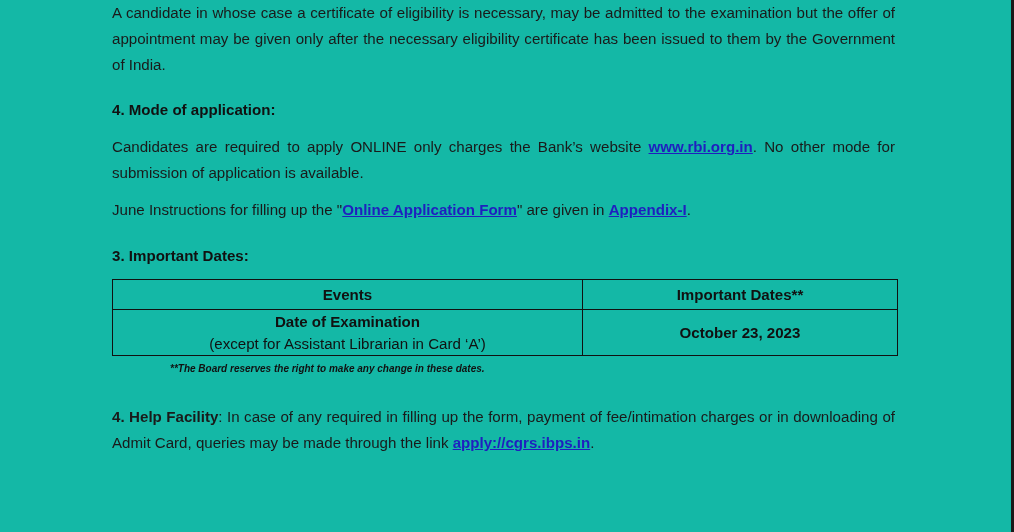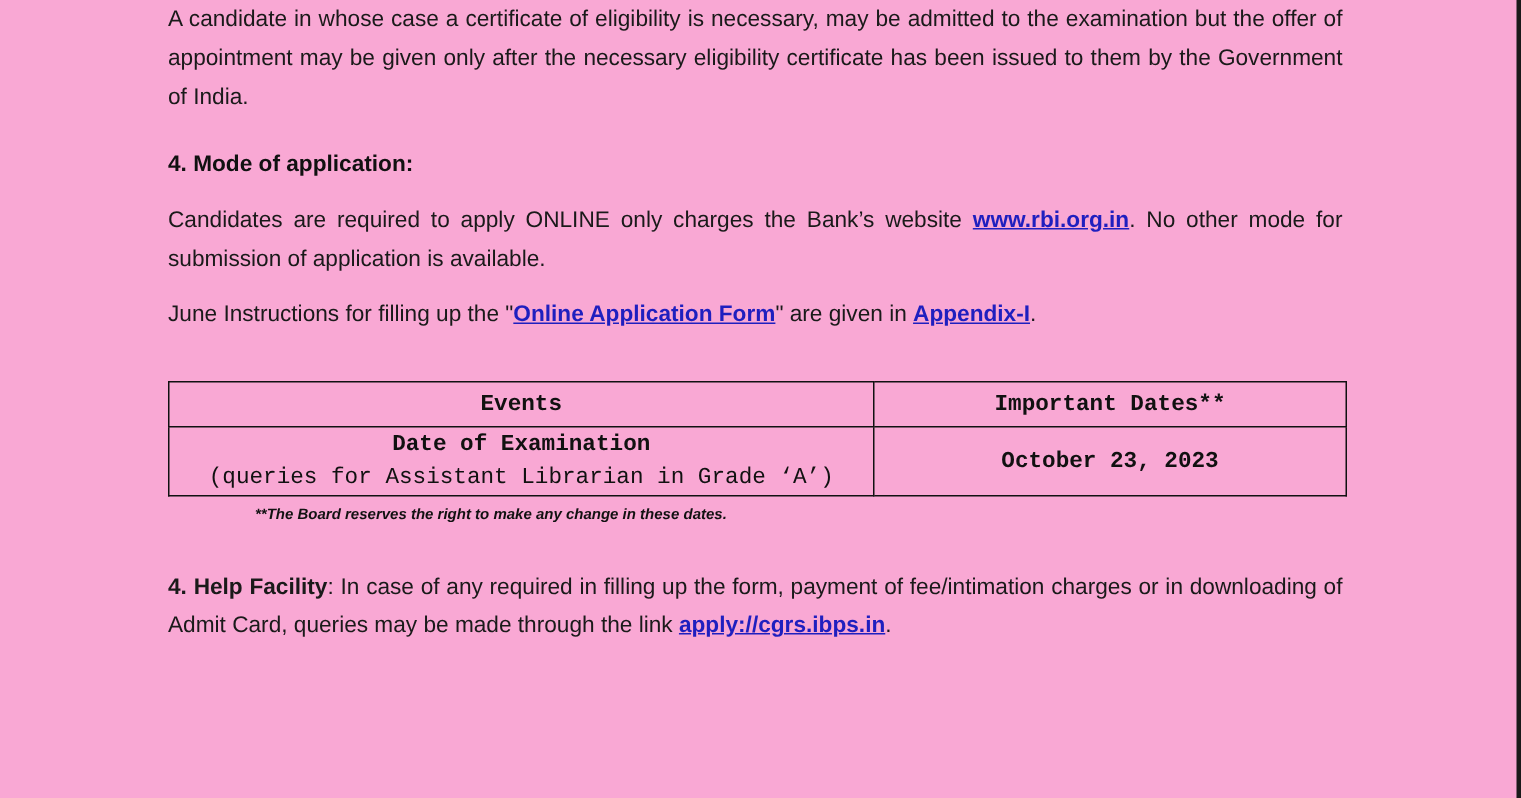"A candidate in whose case" #page { background: #f9a8d4 -> #14b8a6 }
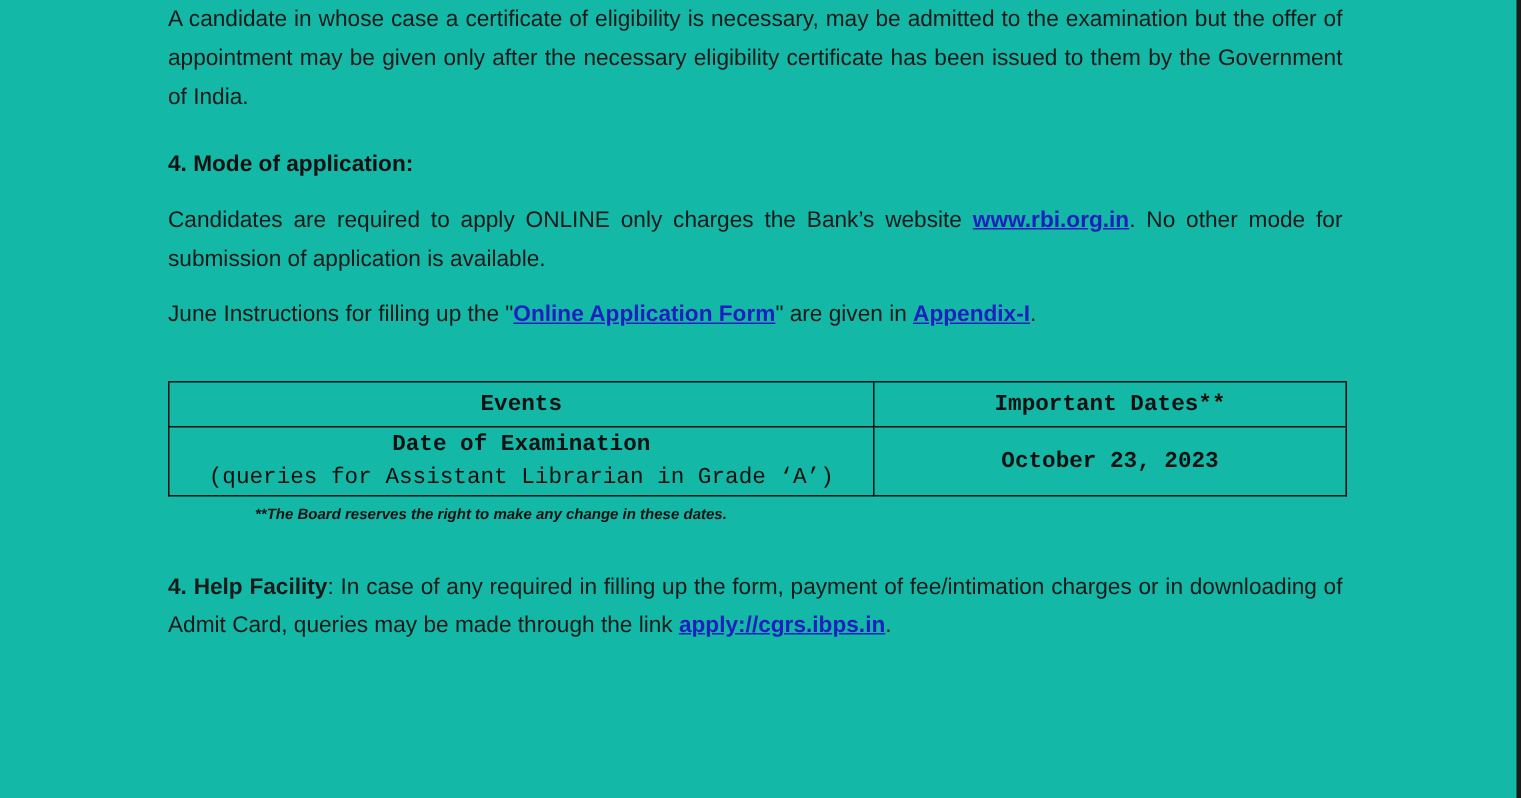"3. Important Dates:" p.heading { html: none -> <p><span>3</span><span>. Important Dates:</span></p> }
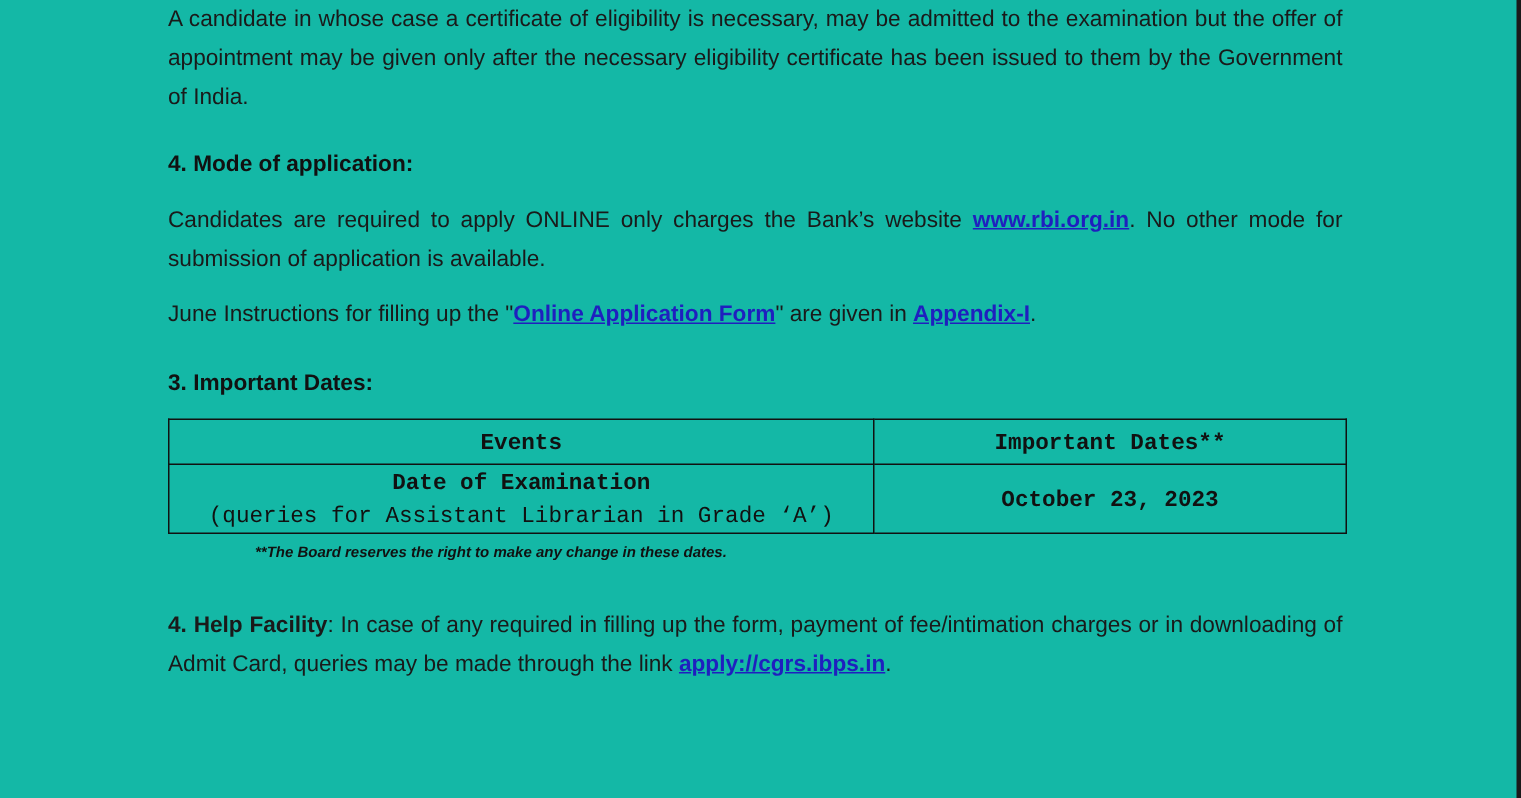"Events" table.dates th, table.dates td { font-family: Liberation Mono, monospace -> none }
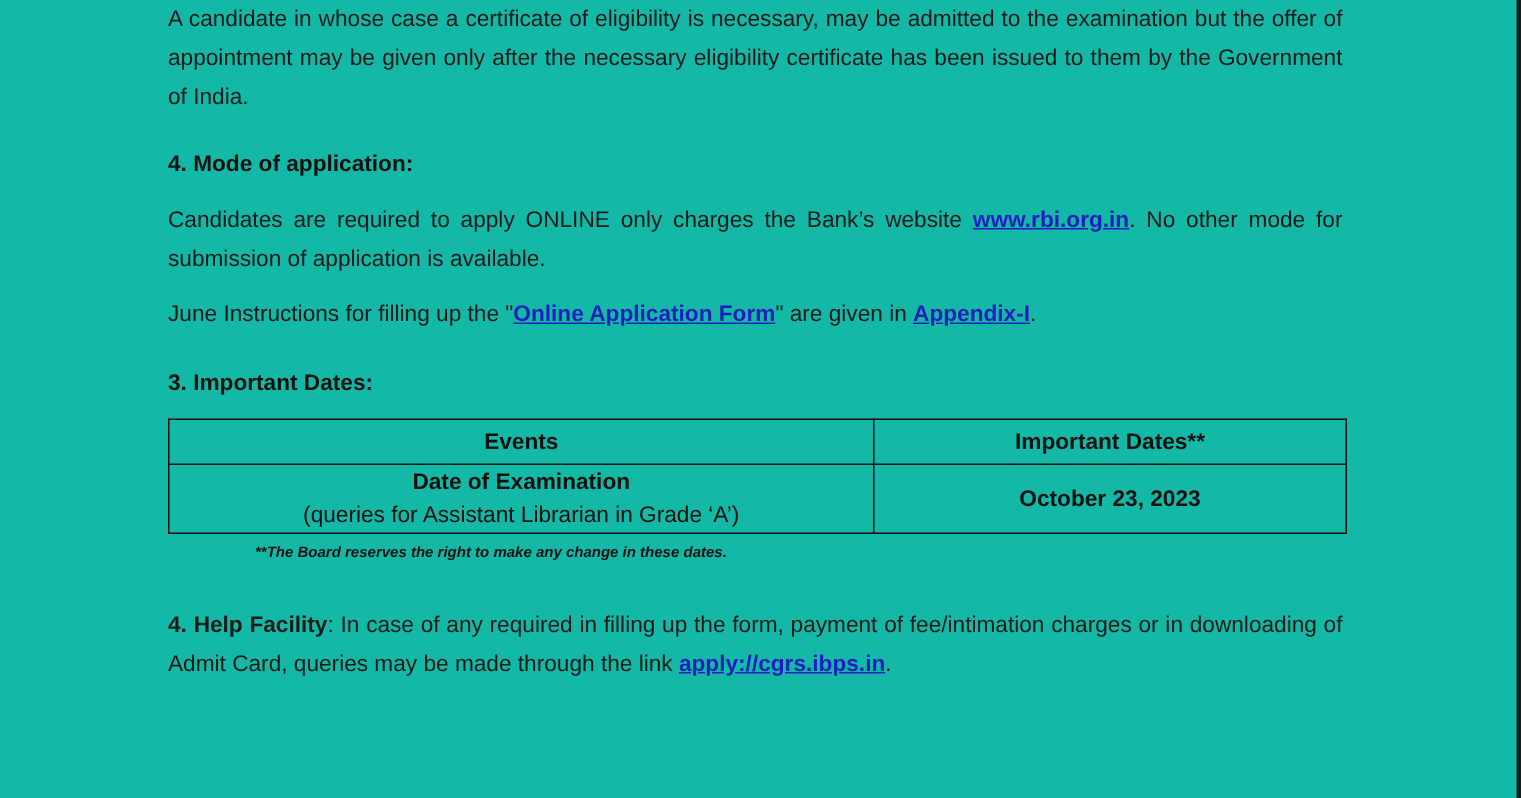"(queries for Assistant Librarian in" span.cell-line2 { text: queries for Assistant Librarian in Grade -> except for Assistant Librarian in Card }
